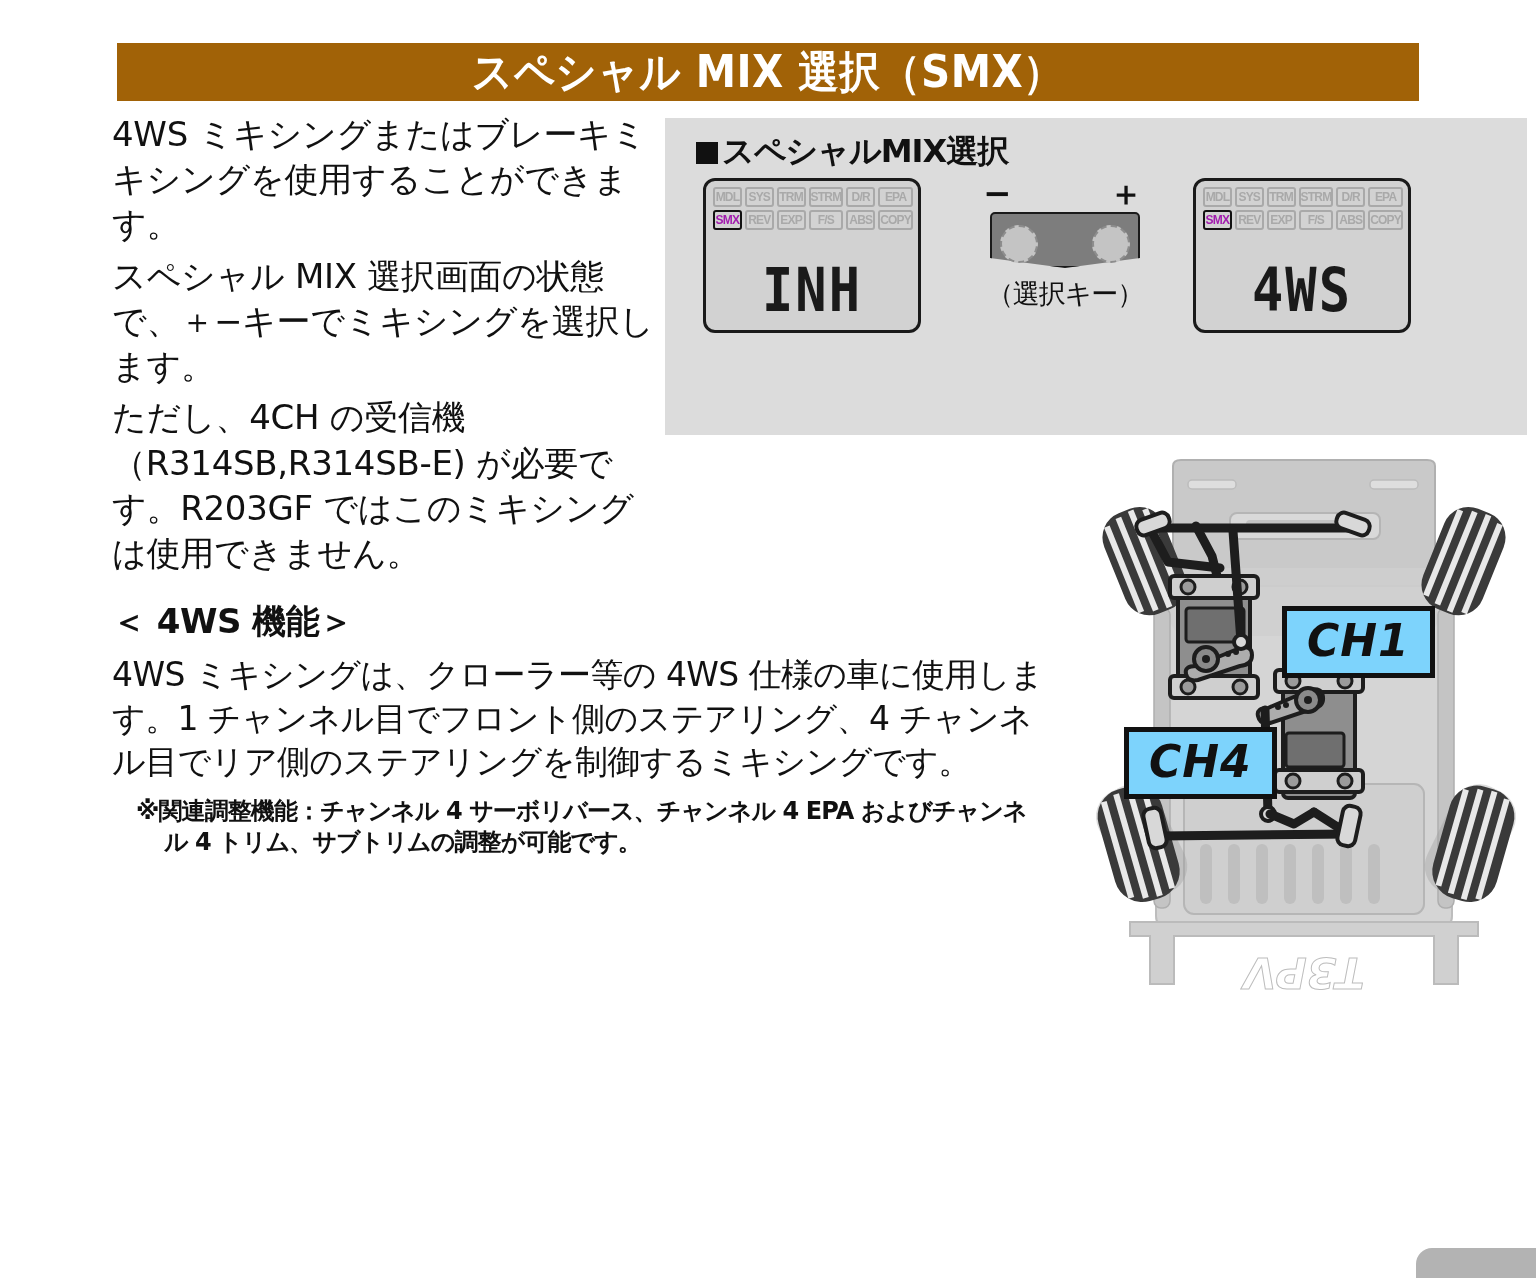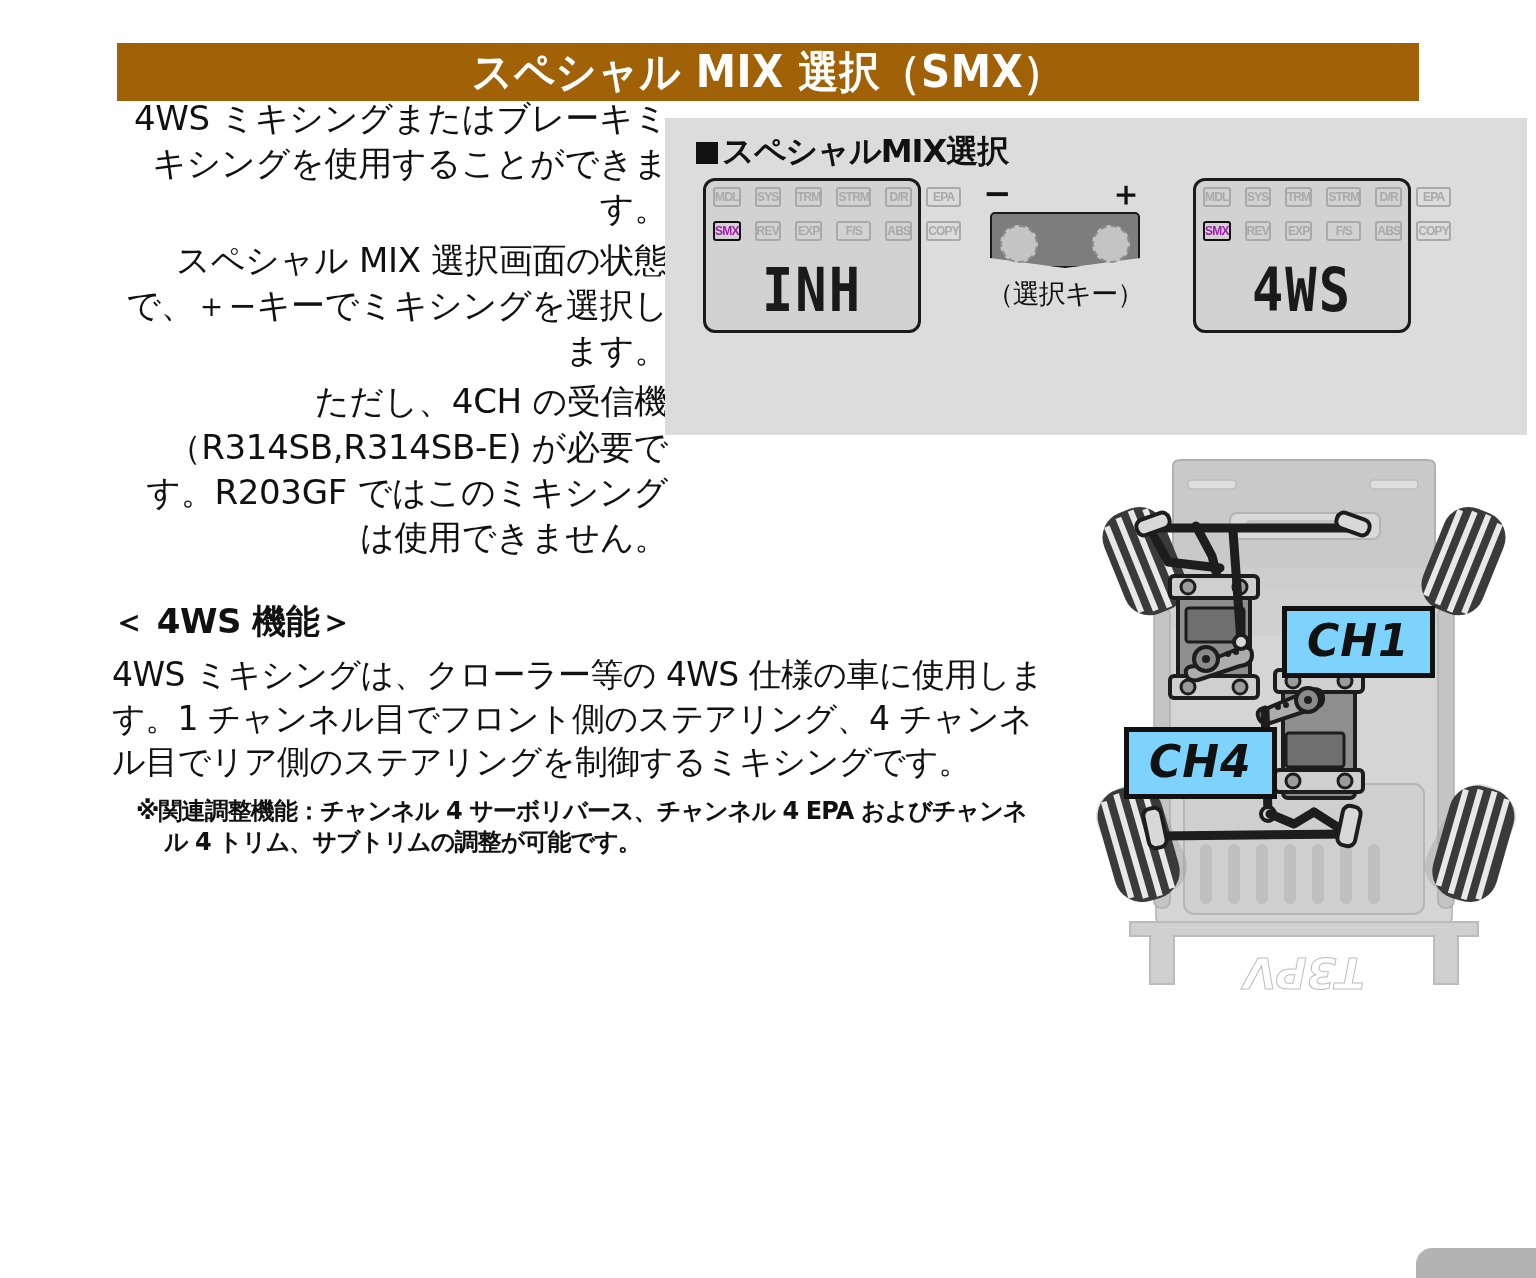"4WS ミキシングまたはブレーキミキシングを使用することができます。" .intro-col { text-align: right -> none; top: 96px -> 112px }
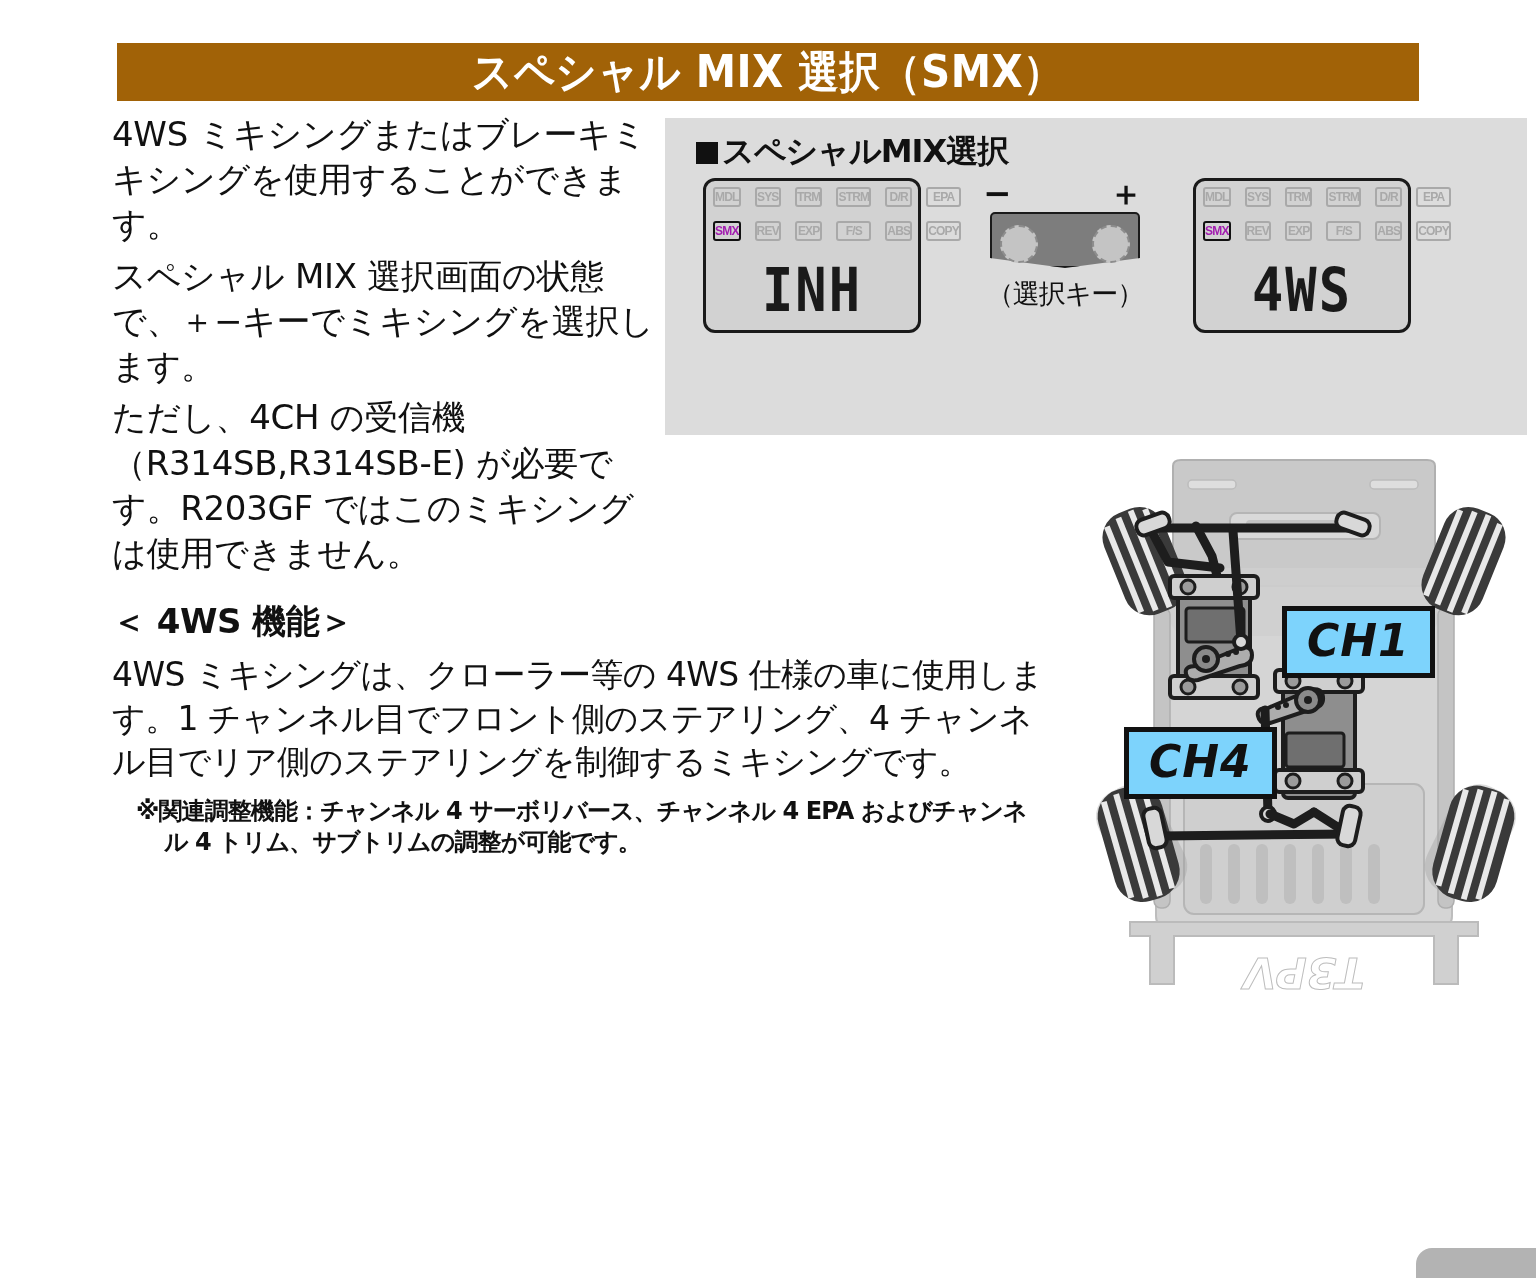"MDL" .icon-grid { gap: 14px -> 3px }
